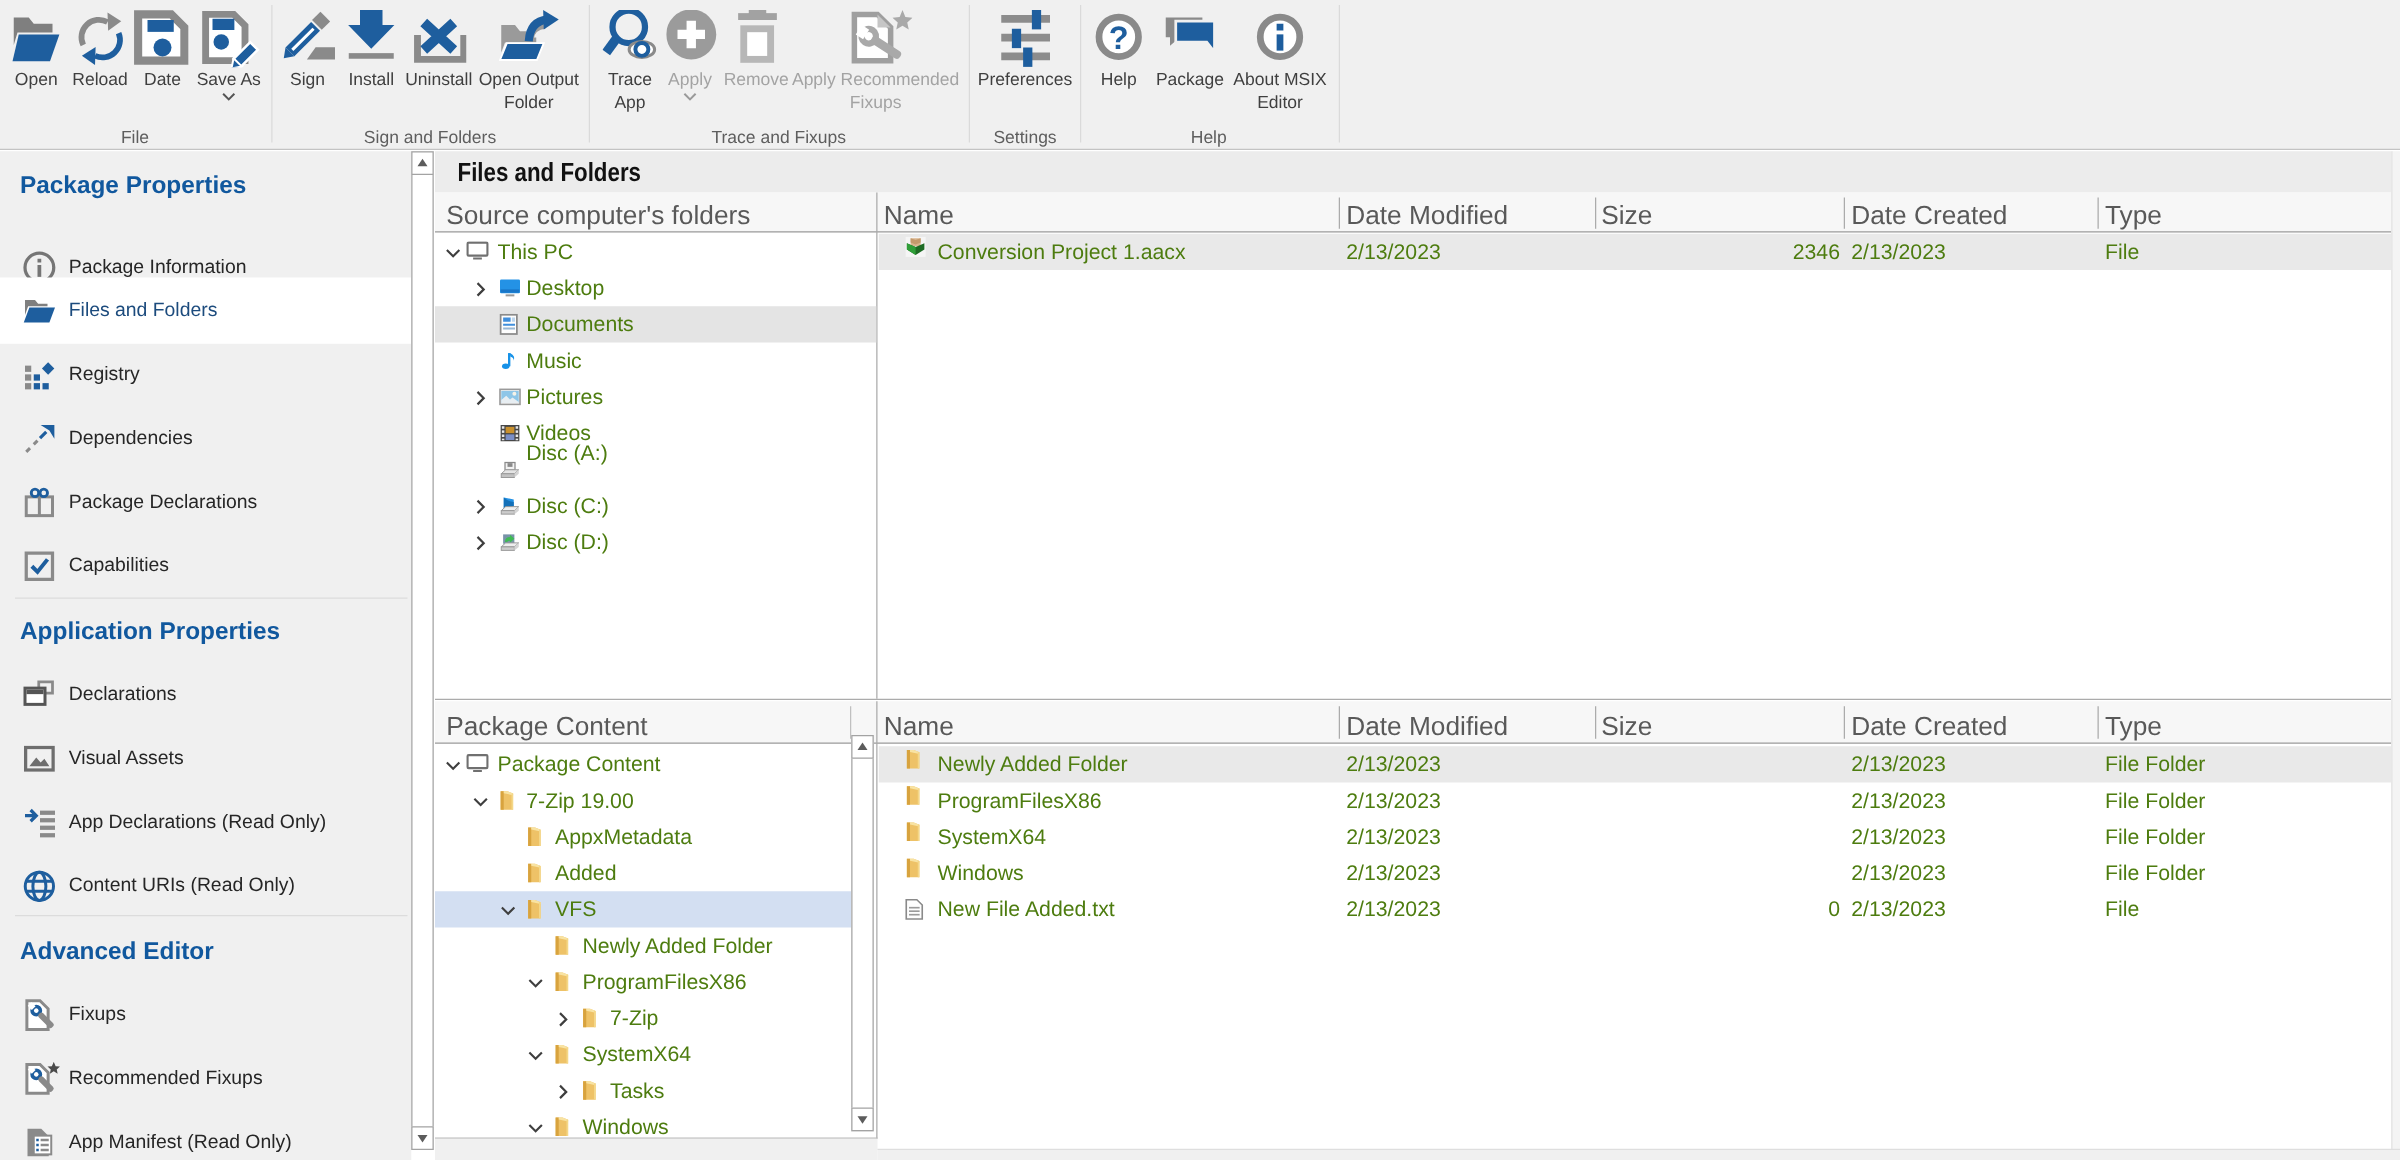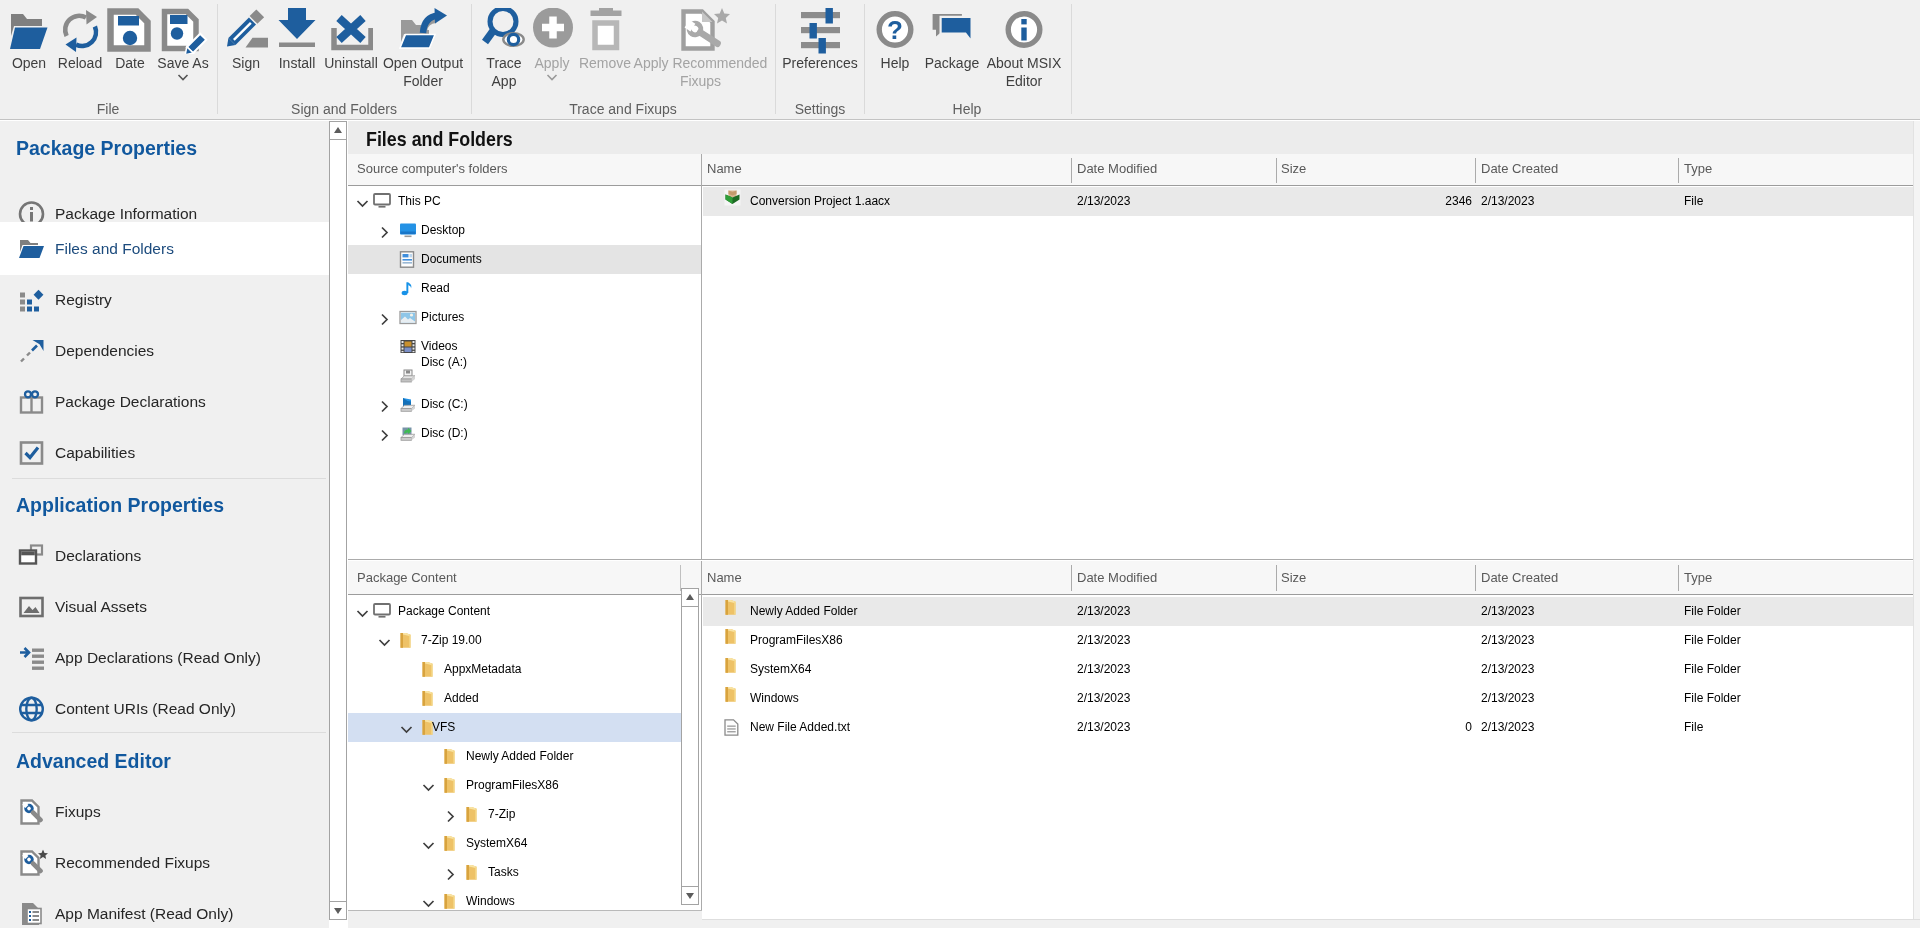"Source computer's folders" .htxt { font-size: 13px -> 21px }
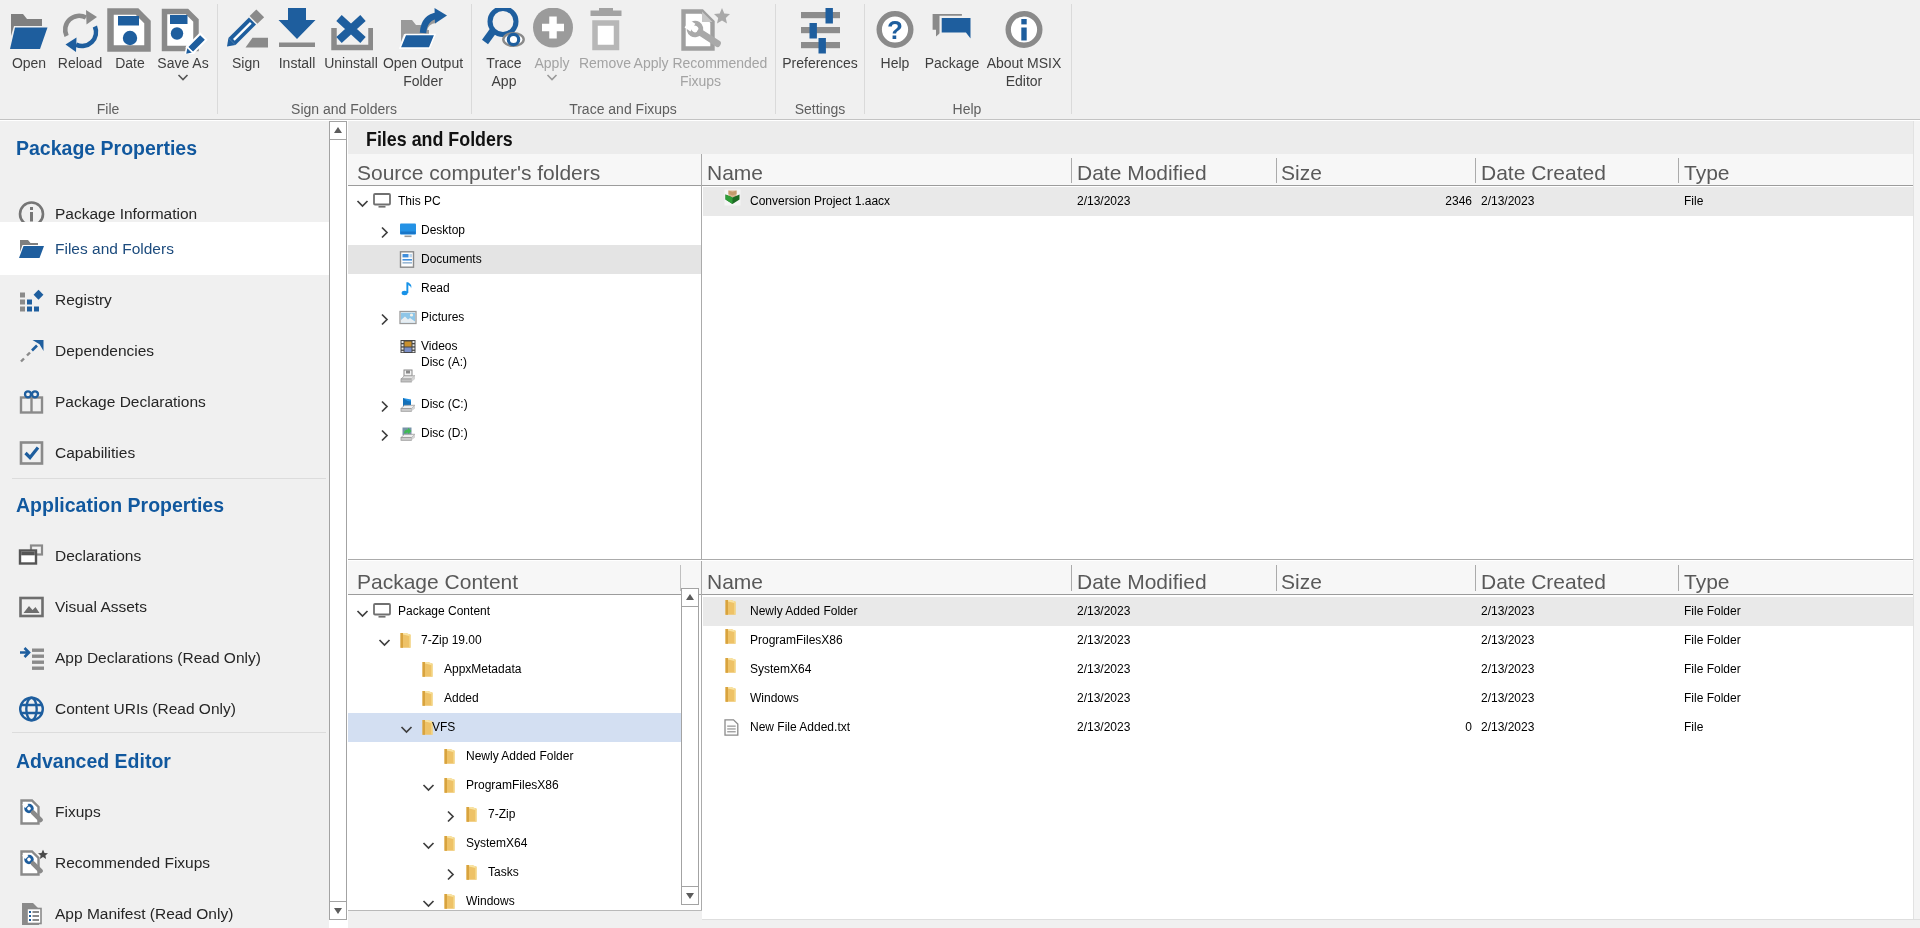"This PC" .tt { color: #000000 -> #4d7c0f; font-size: 12px -> 17px }
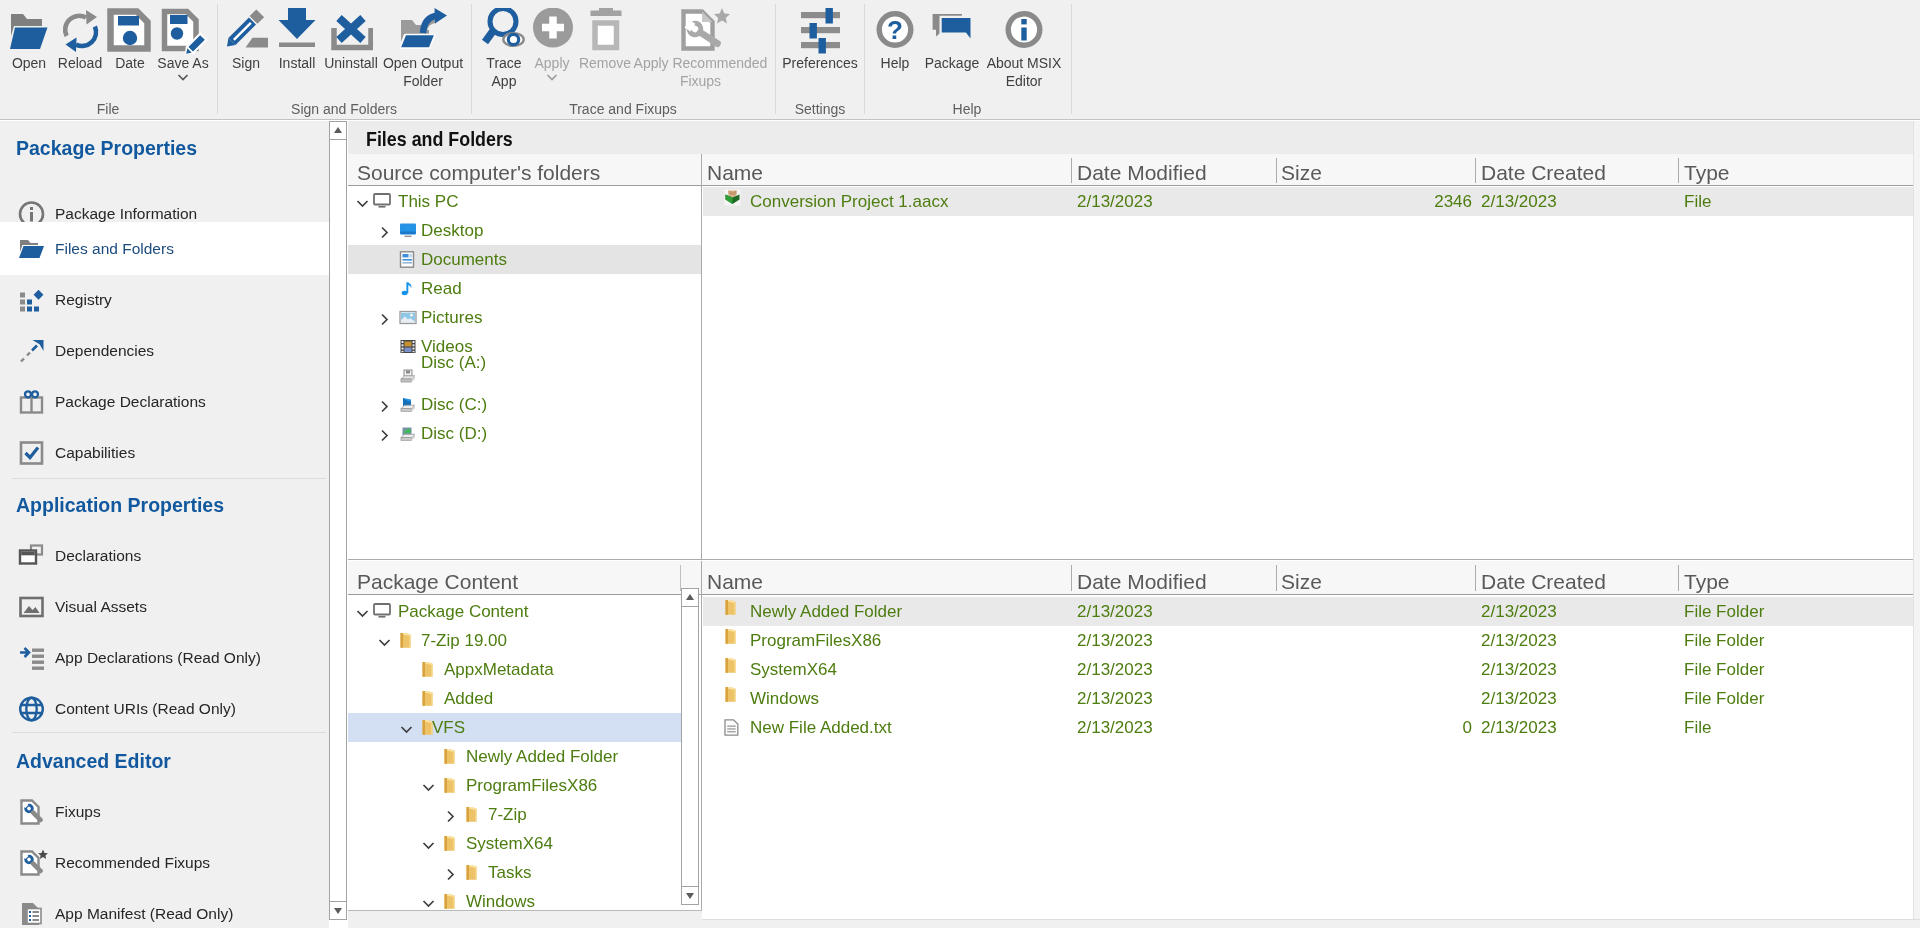"Read" div.tt { text: Read -> Music }
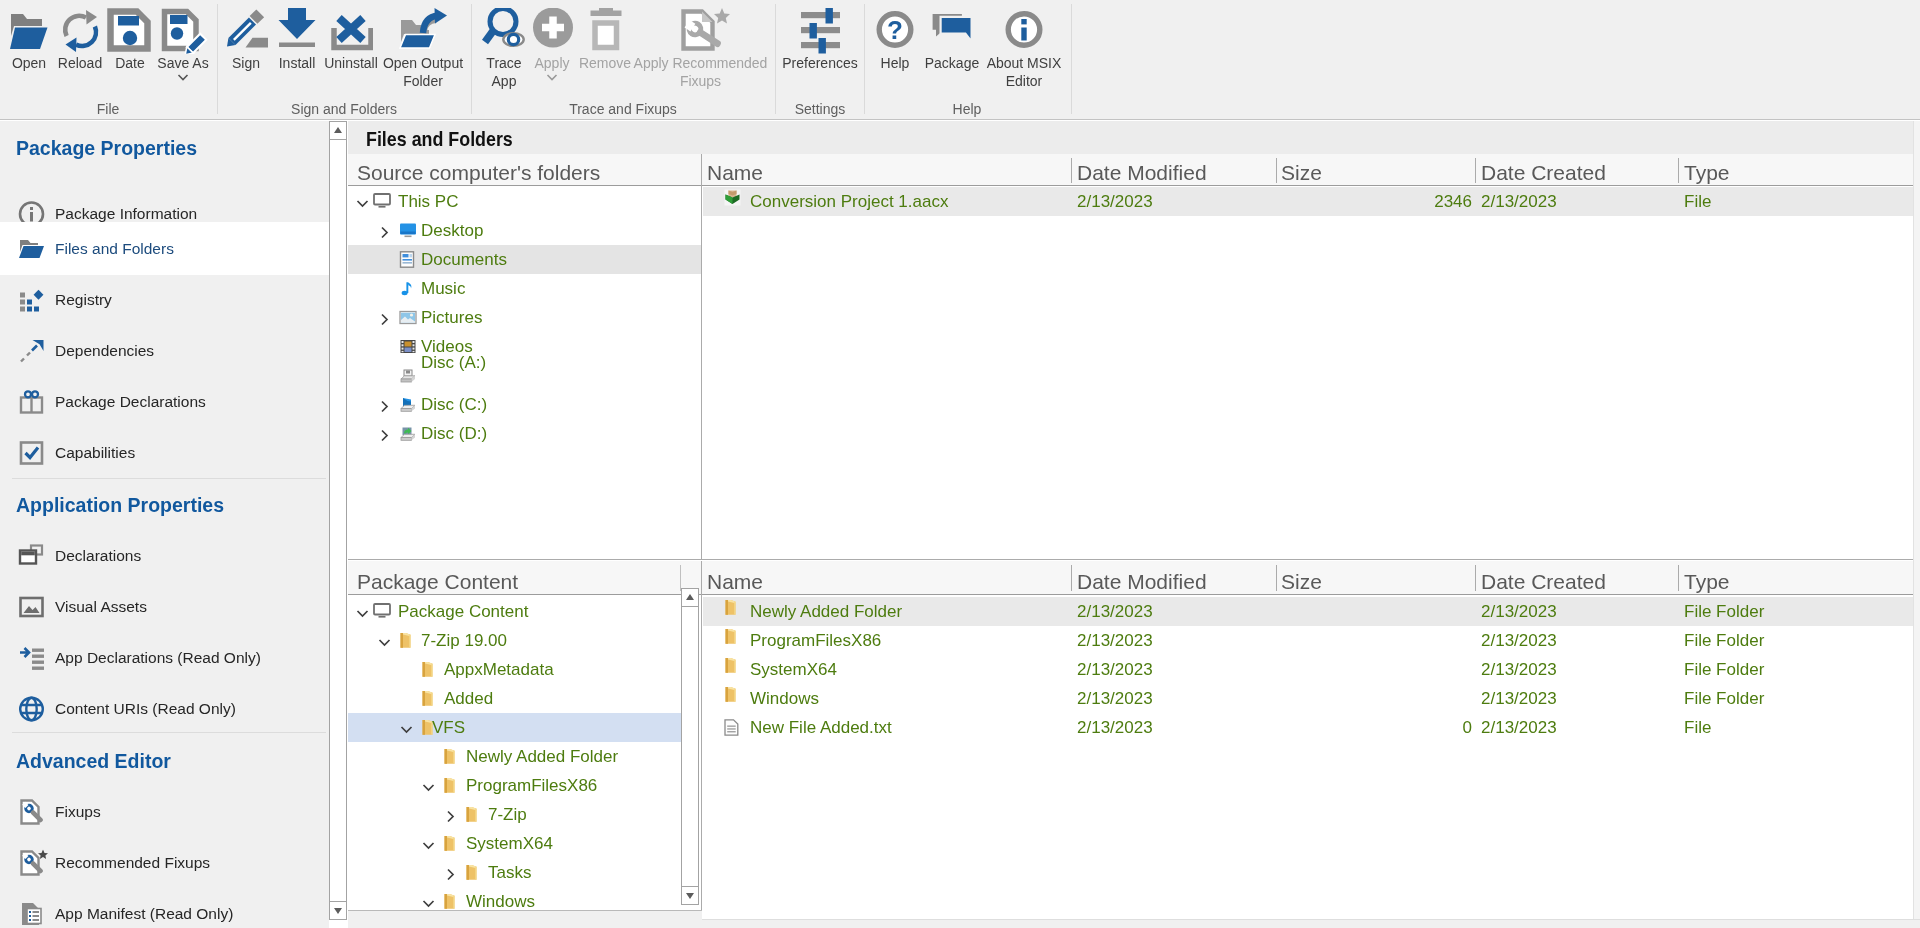"VFS" div.tt { left: 432px -> 444px }
